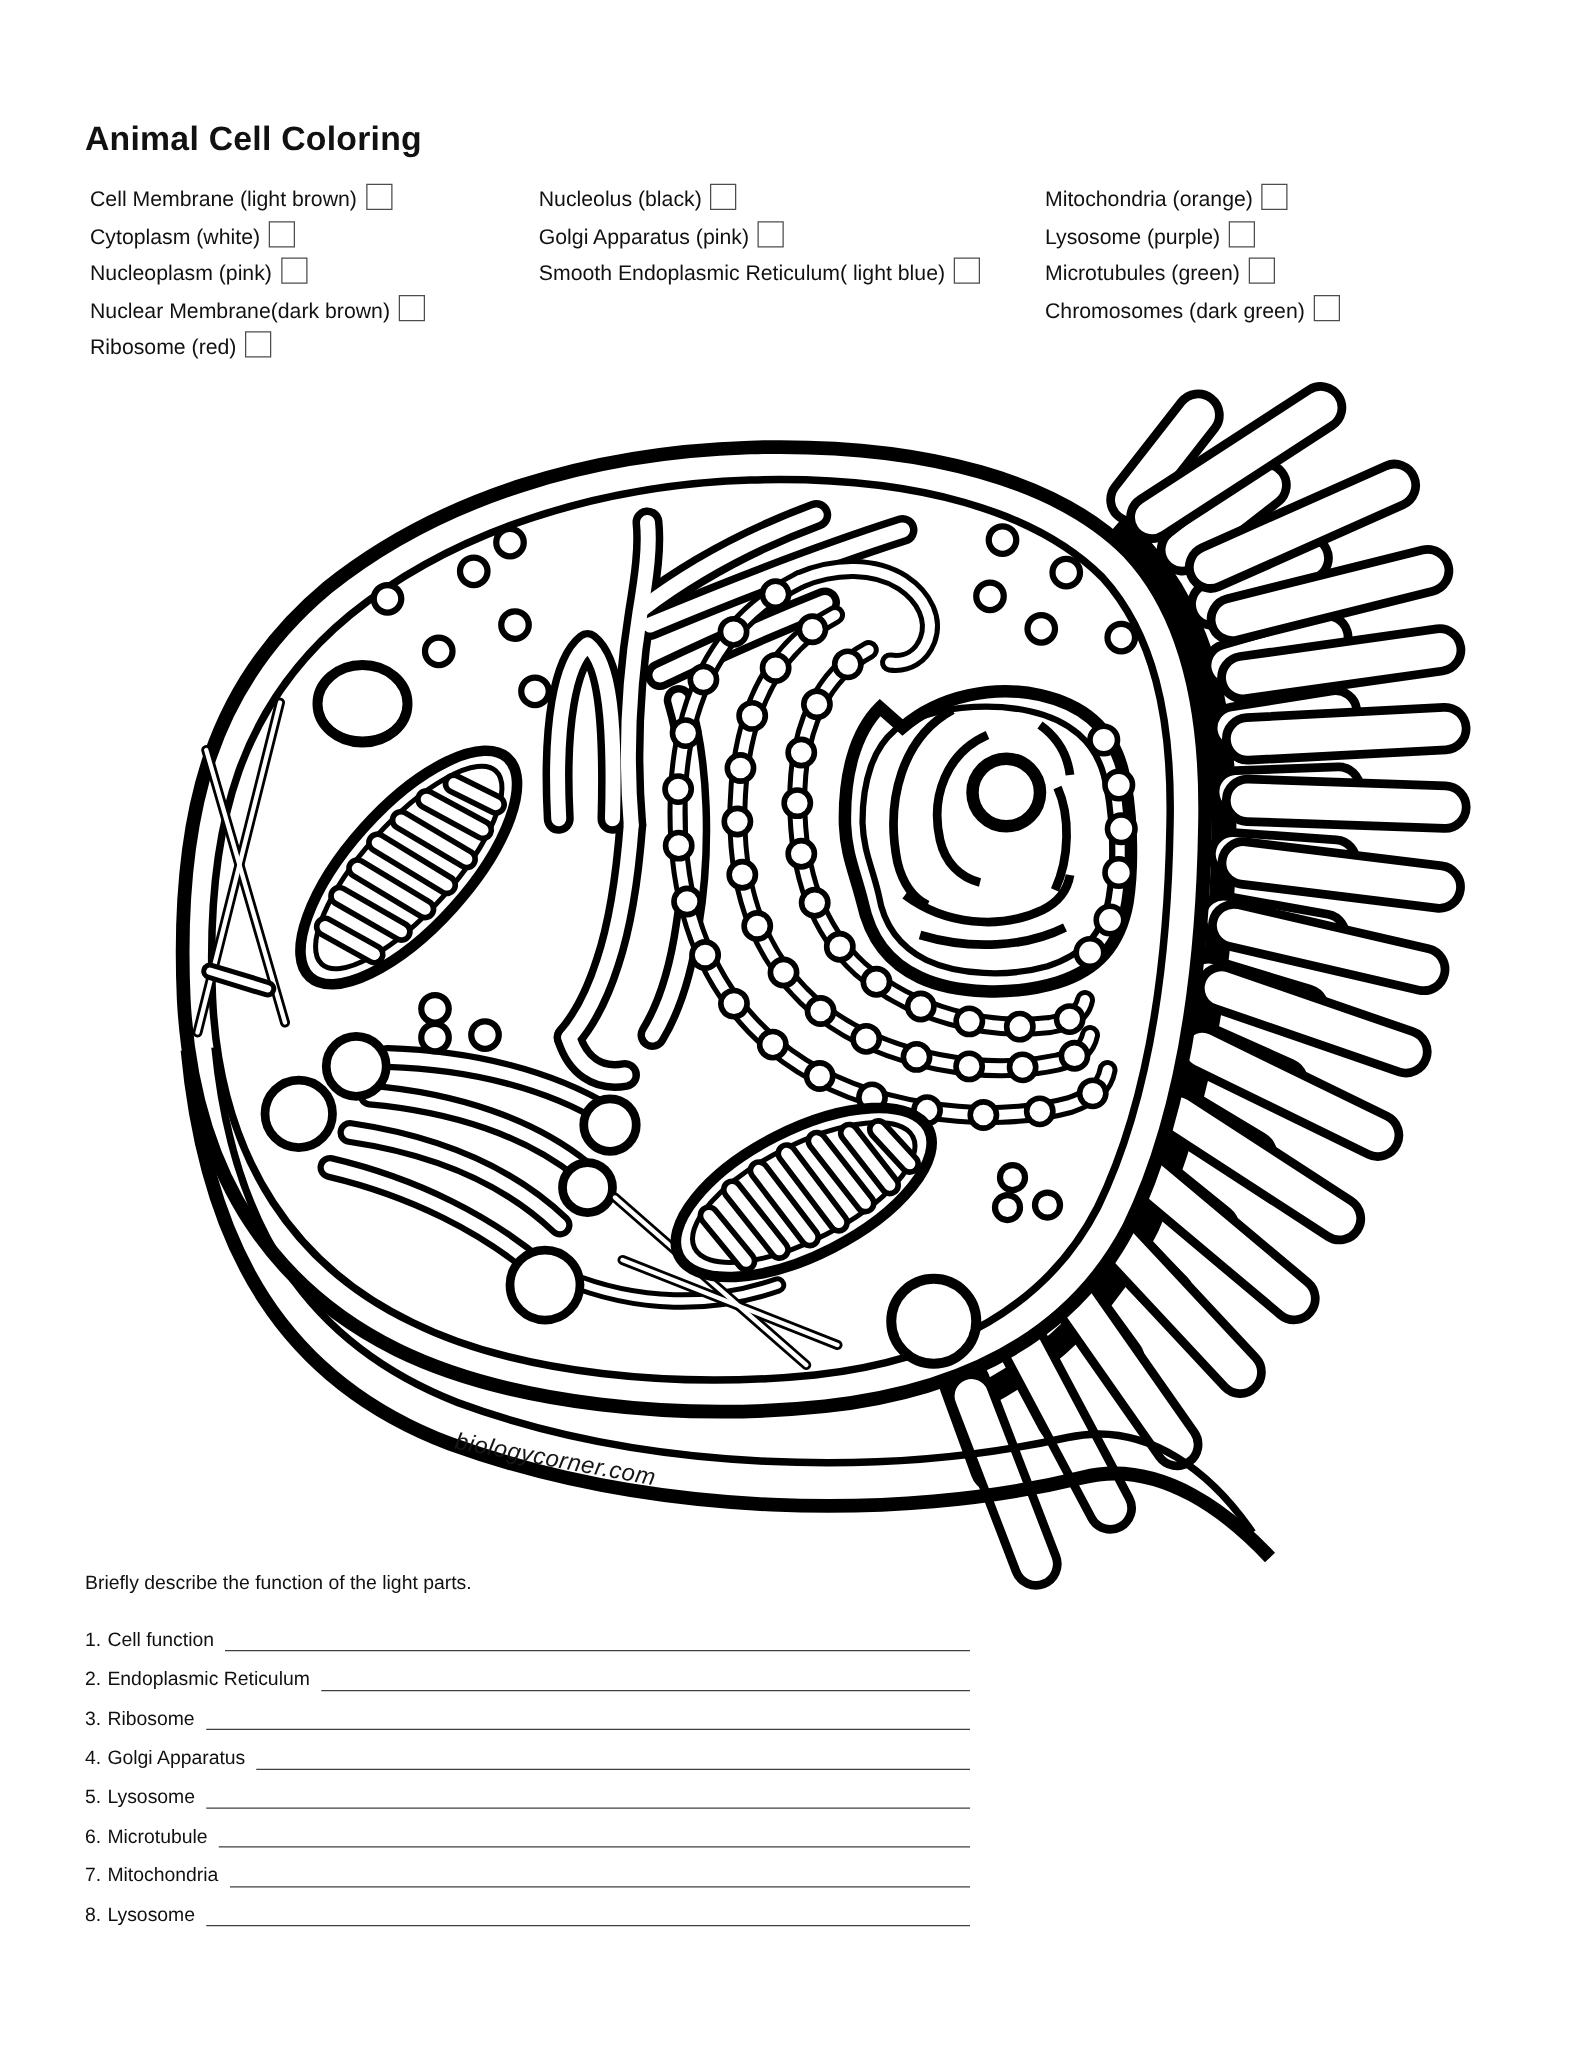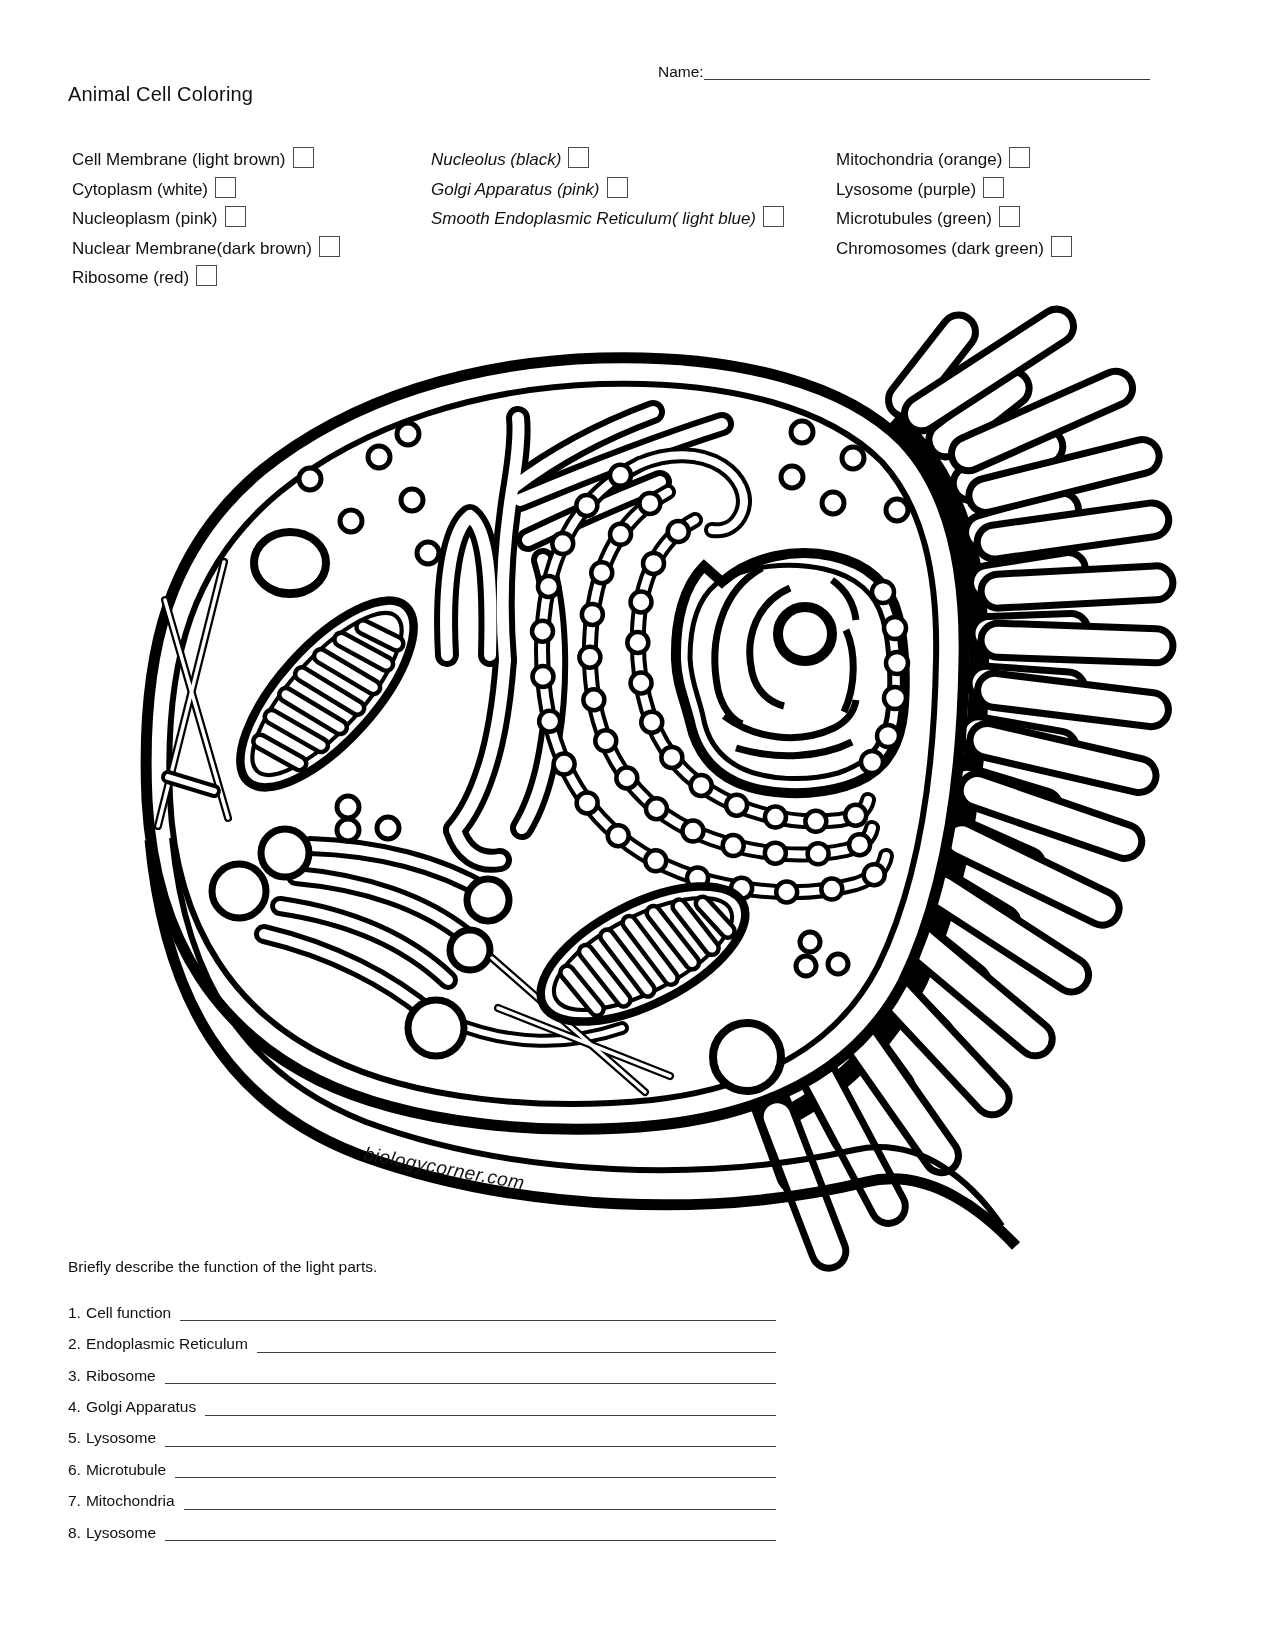"Name:" div.abs { html: <div> <span>Name:</span> <span></span> </div> -> none }
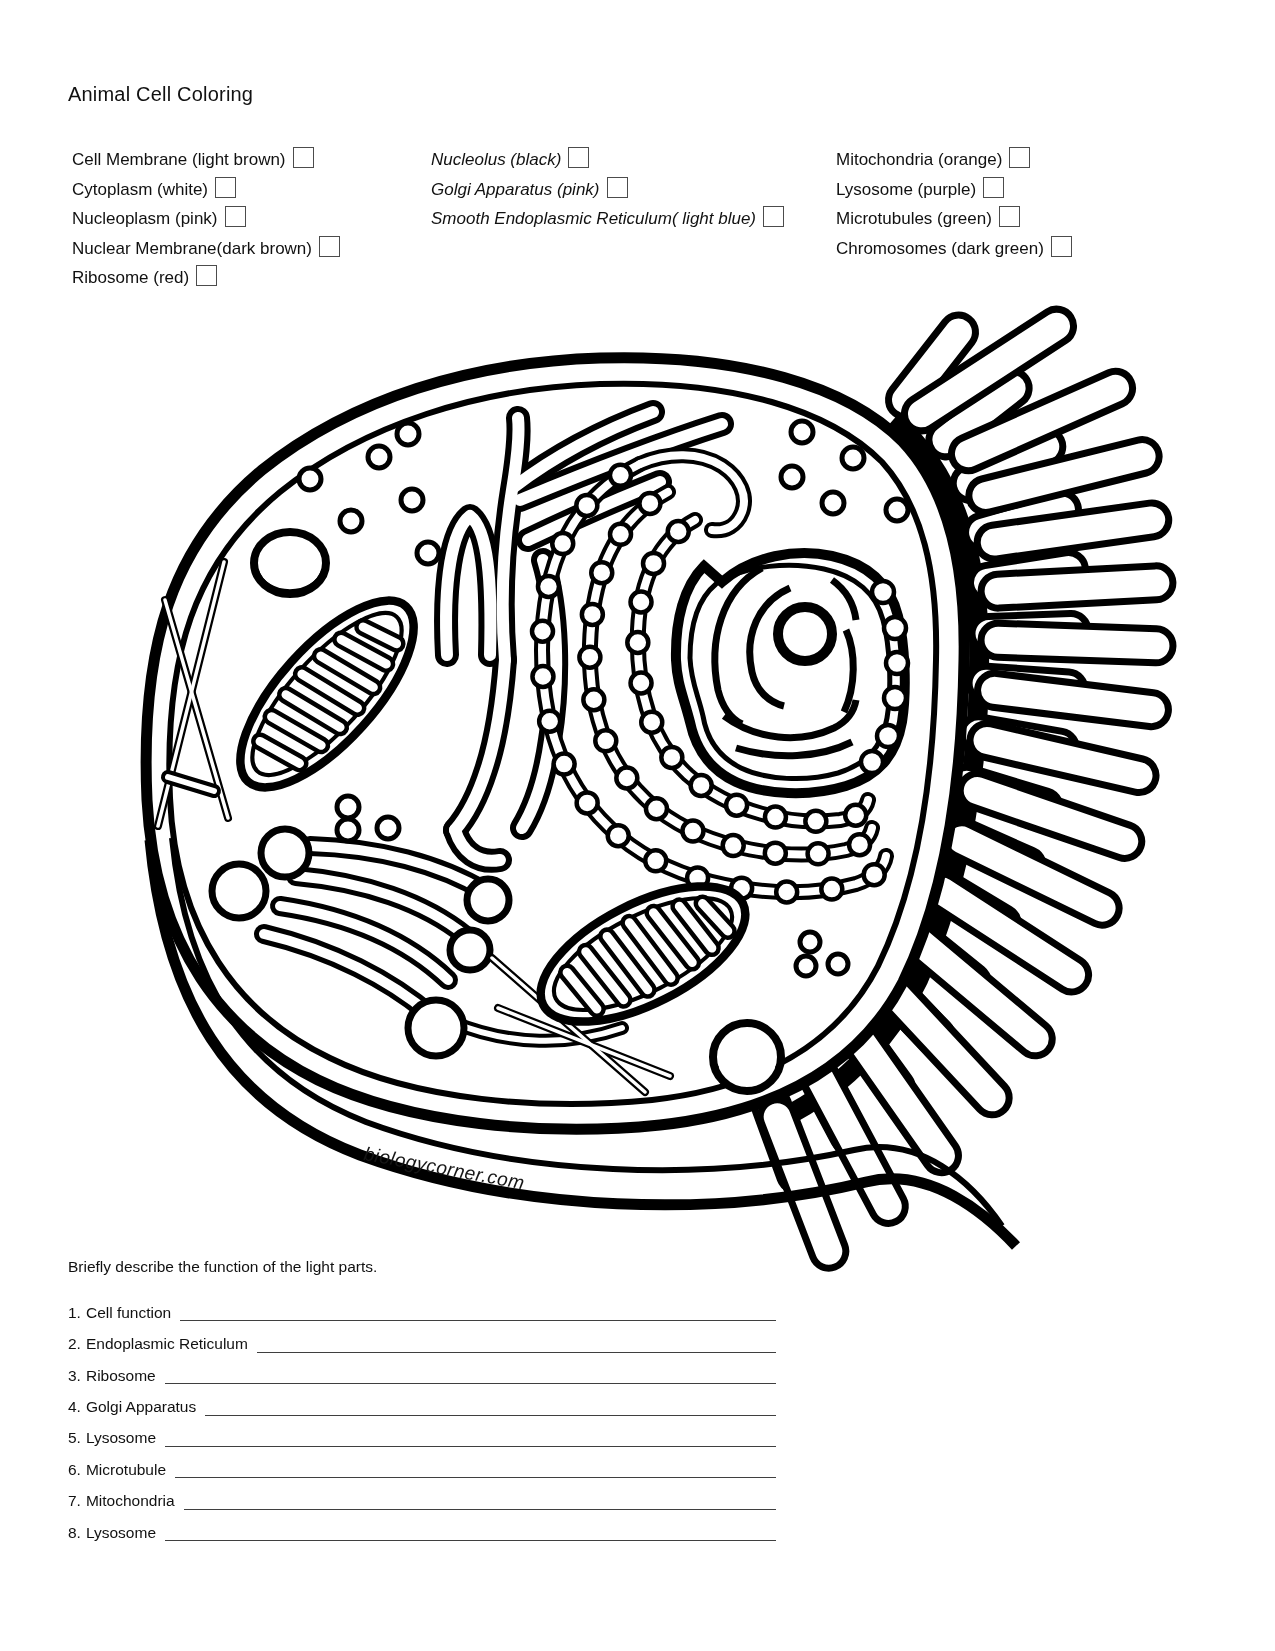"Animal Cell Coloring" #page-title { font-size: 20px -> 27px; font-weight: normal -> bold; top: 83px -> 96px }
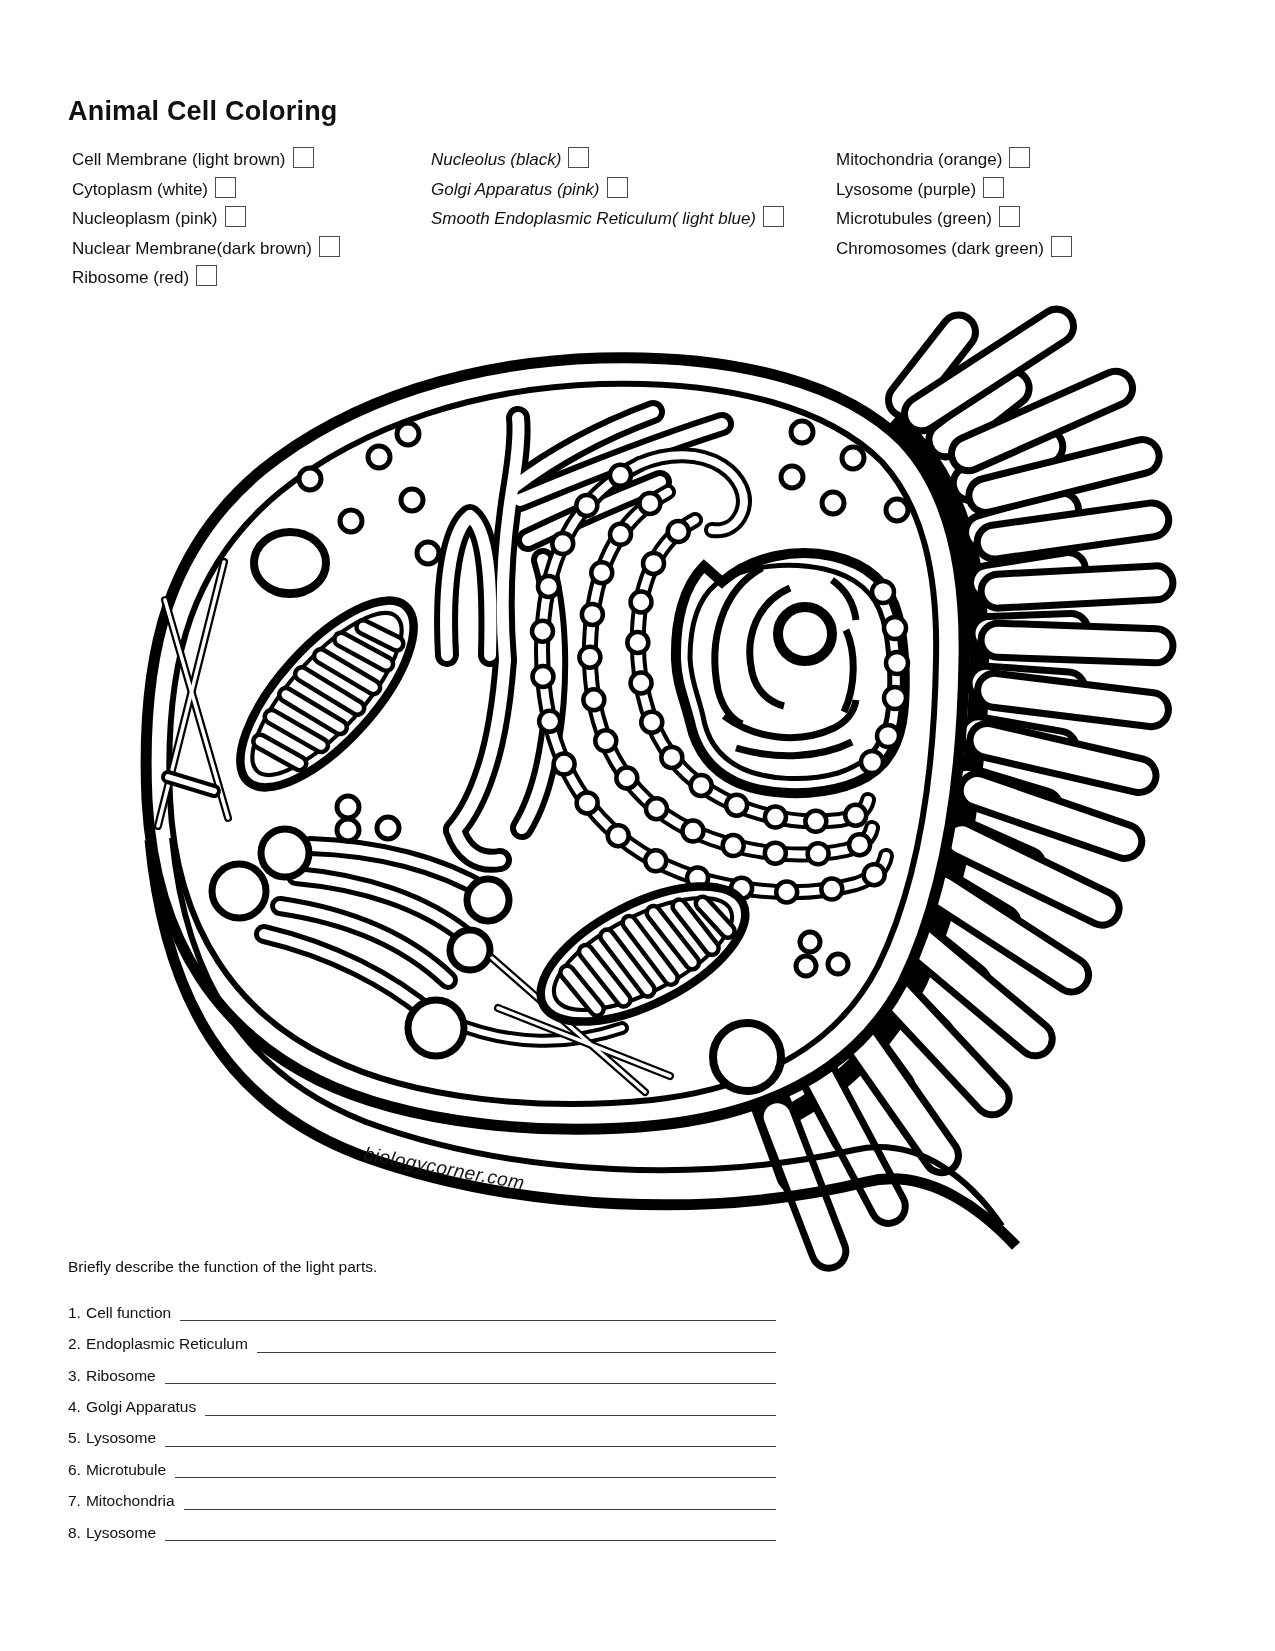"Nucleolus (black)" #chk-col-1 { font-style: italic -> none }
